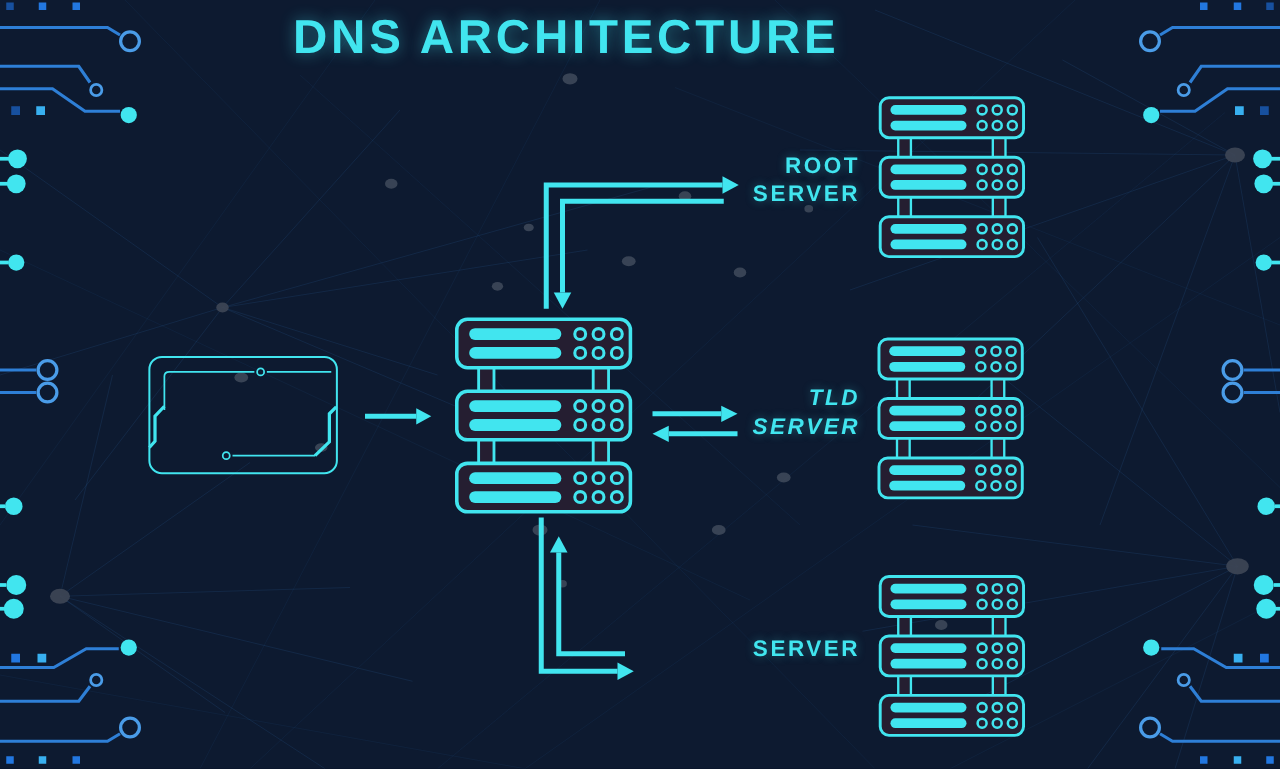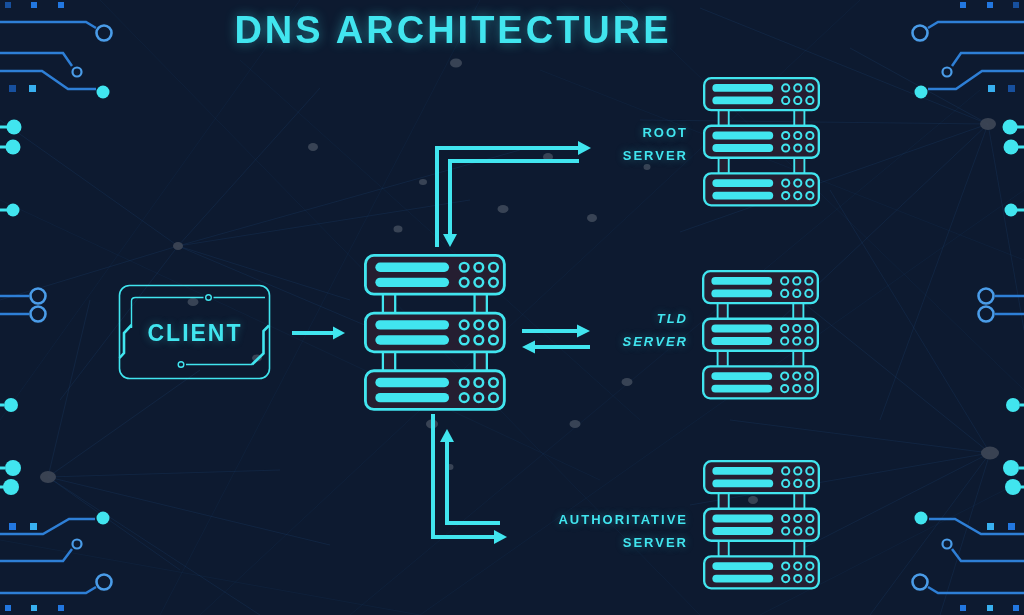"ROOT" .node-label { font-size: 13px -> 18px }
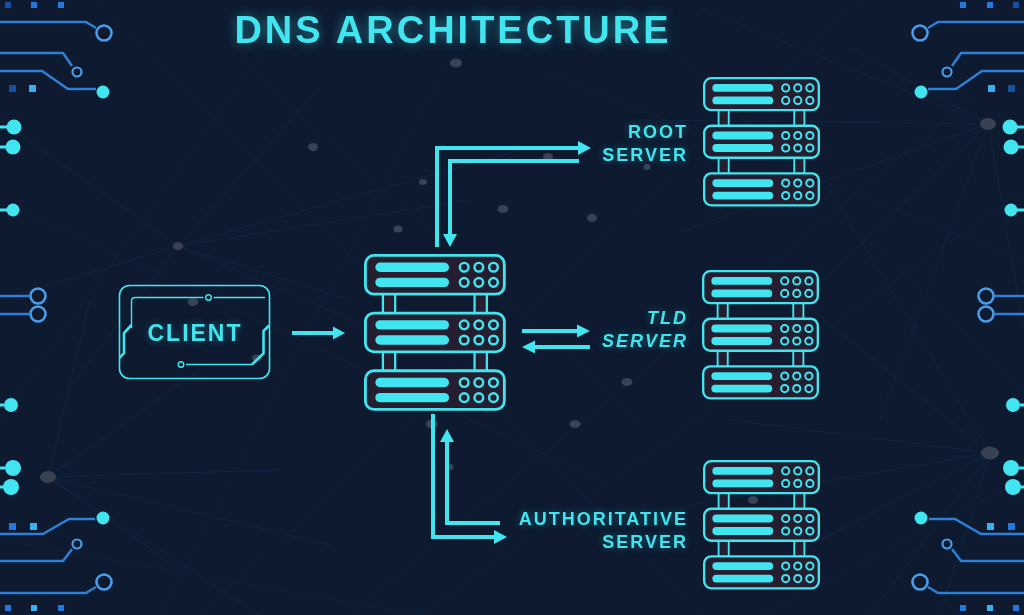"CLIENT" div.client-label { html: <div>CLIENT</div> -> none }
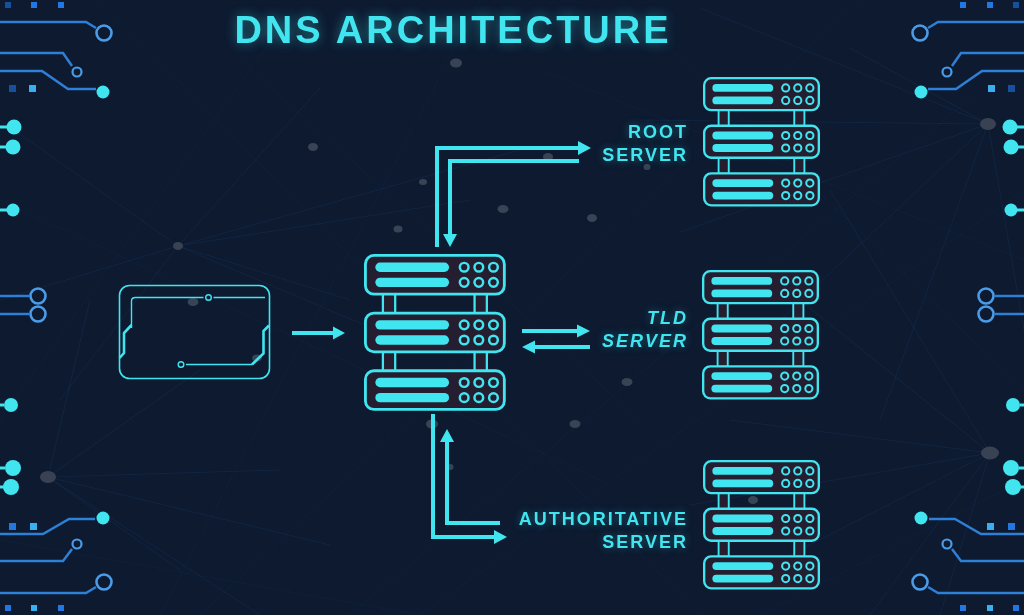"AUTHORITATIVE" span { html: <span>AUTHORITATIVE</span> -> none }
